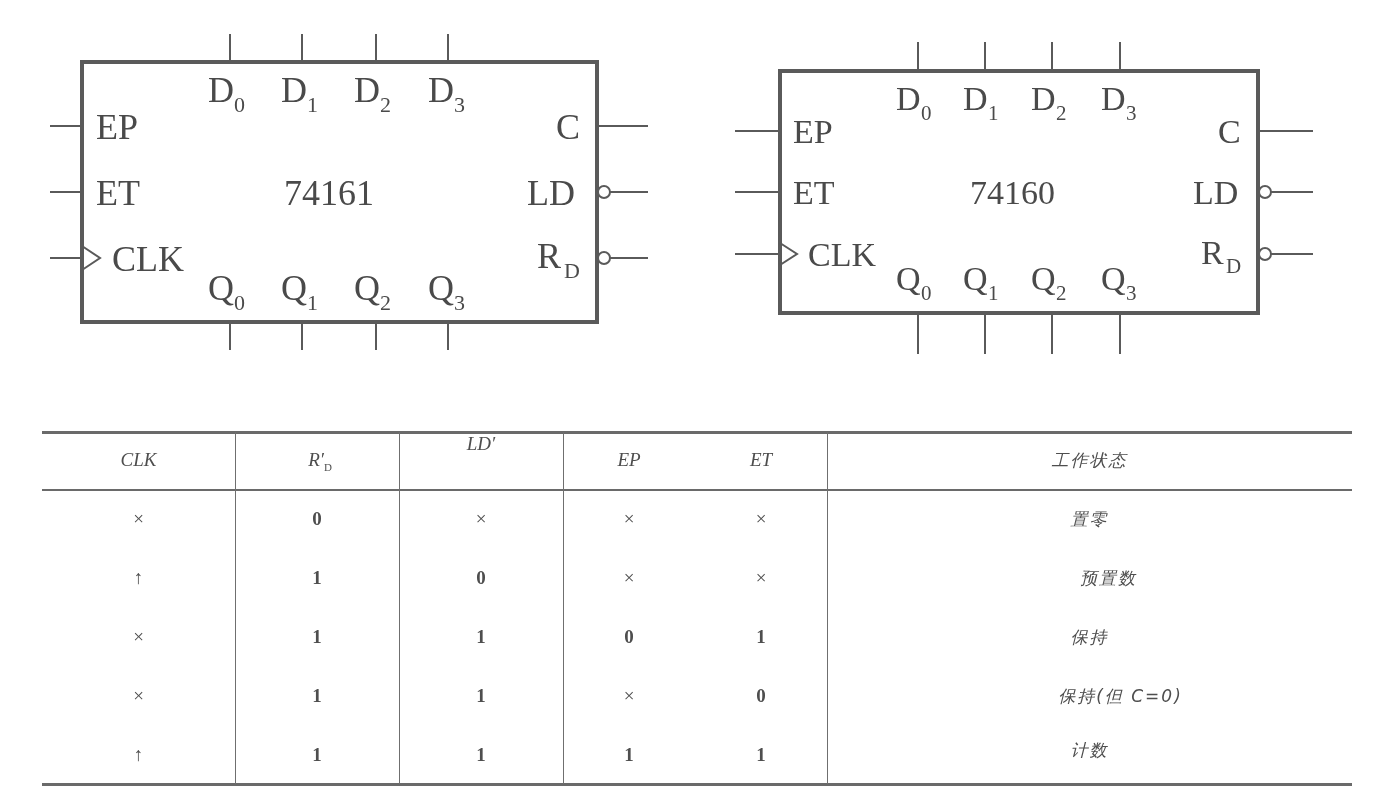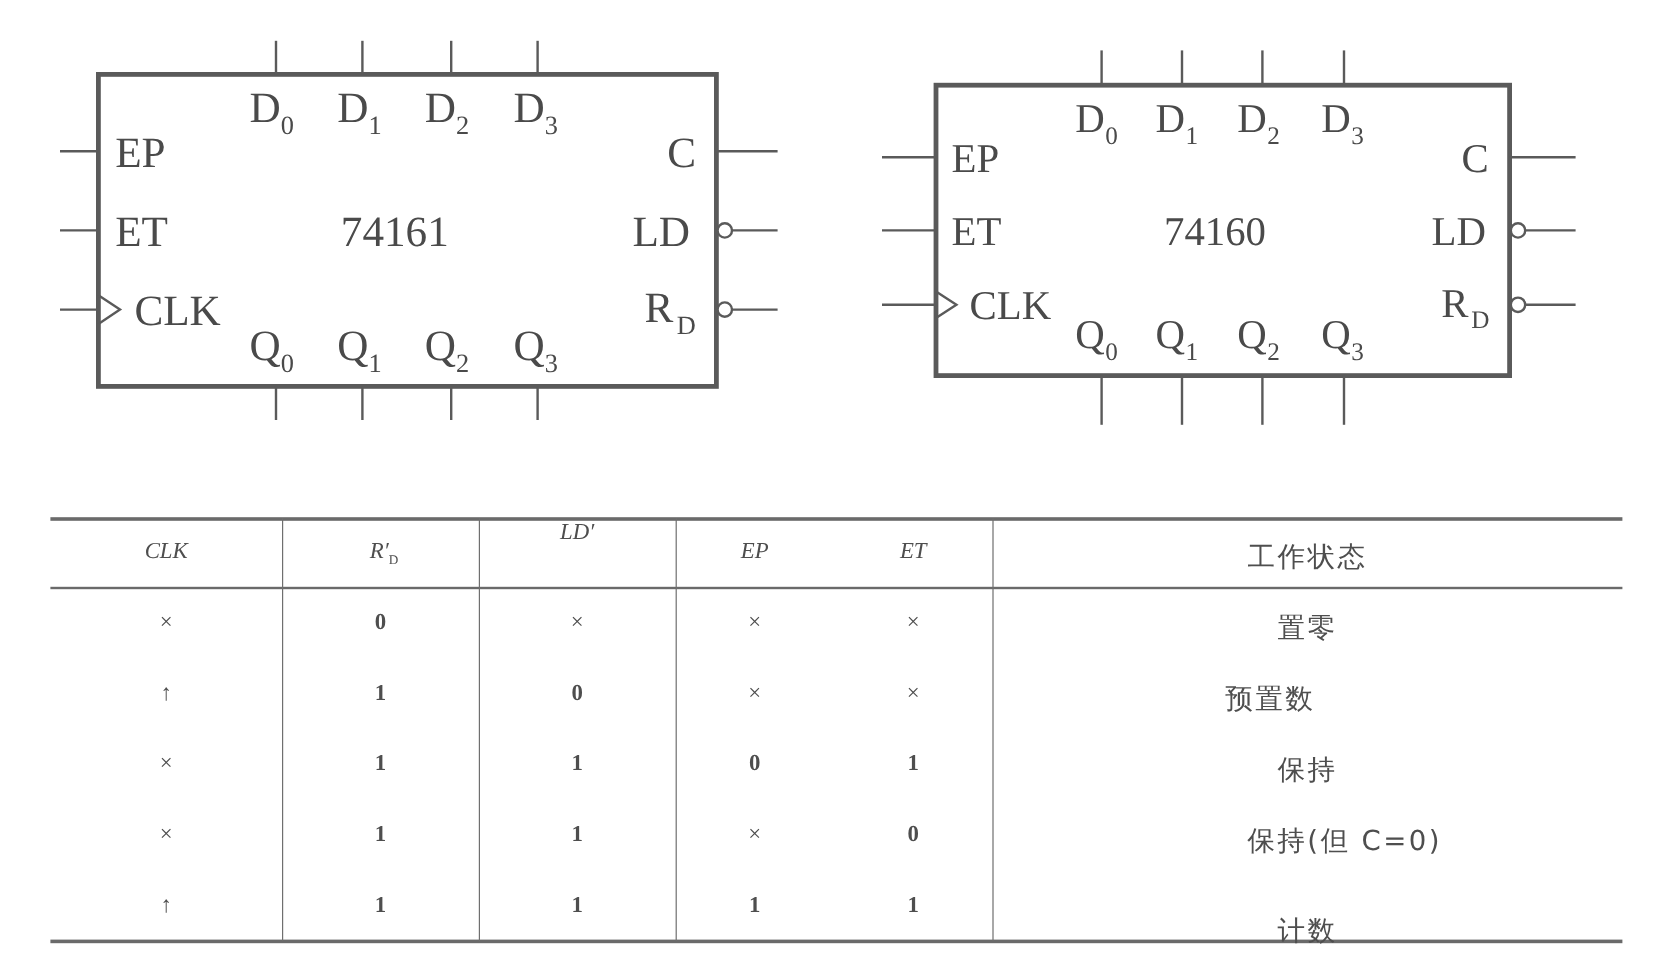"工作状态" .zh { font-size: 23px -> 17px; font-style: none -> italic }
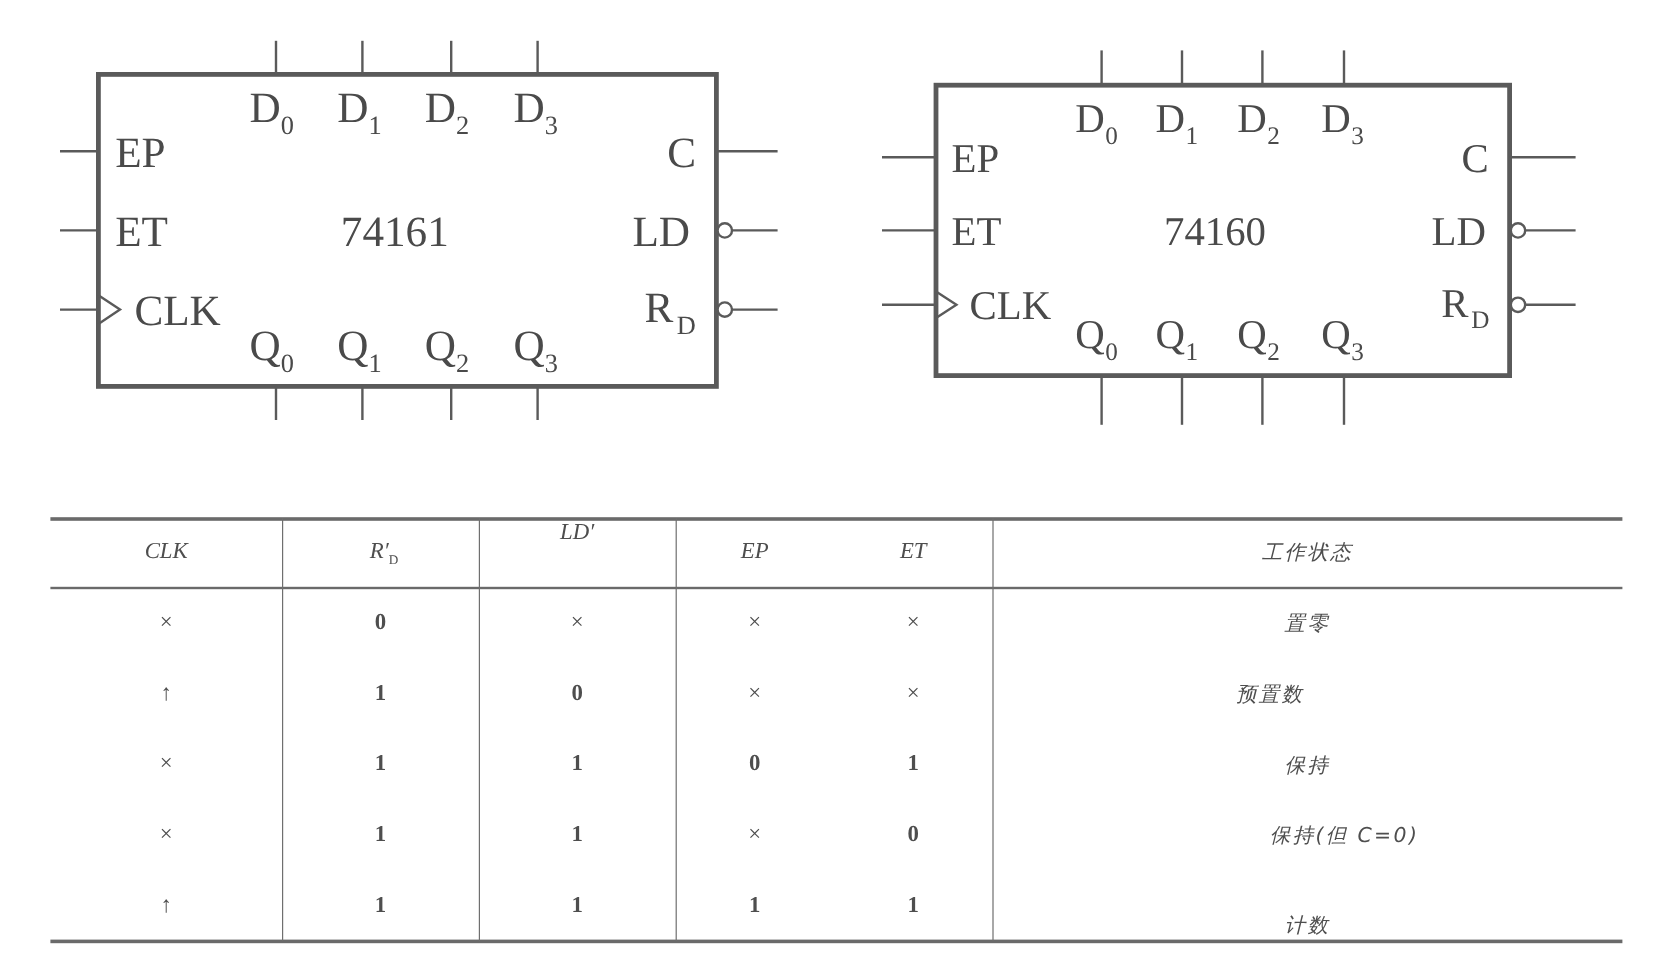"预置数" div.cell { left: 754px -> 804px }
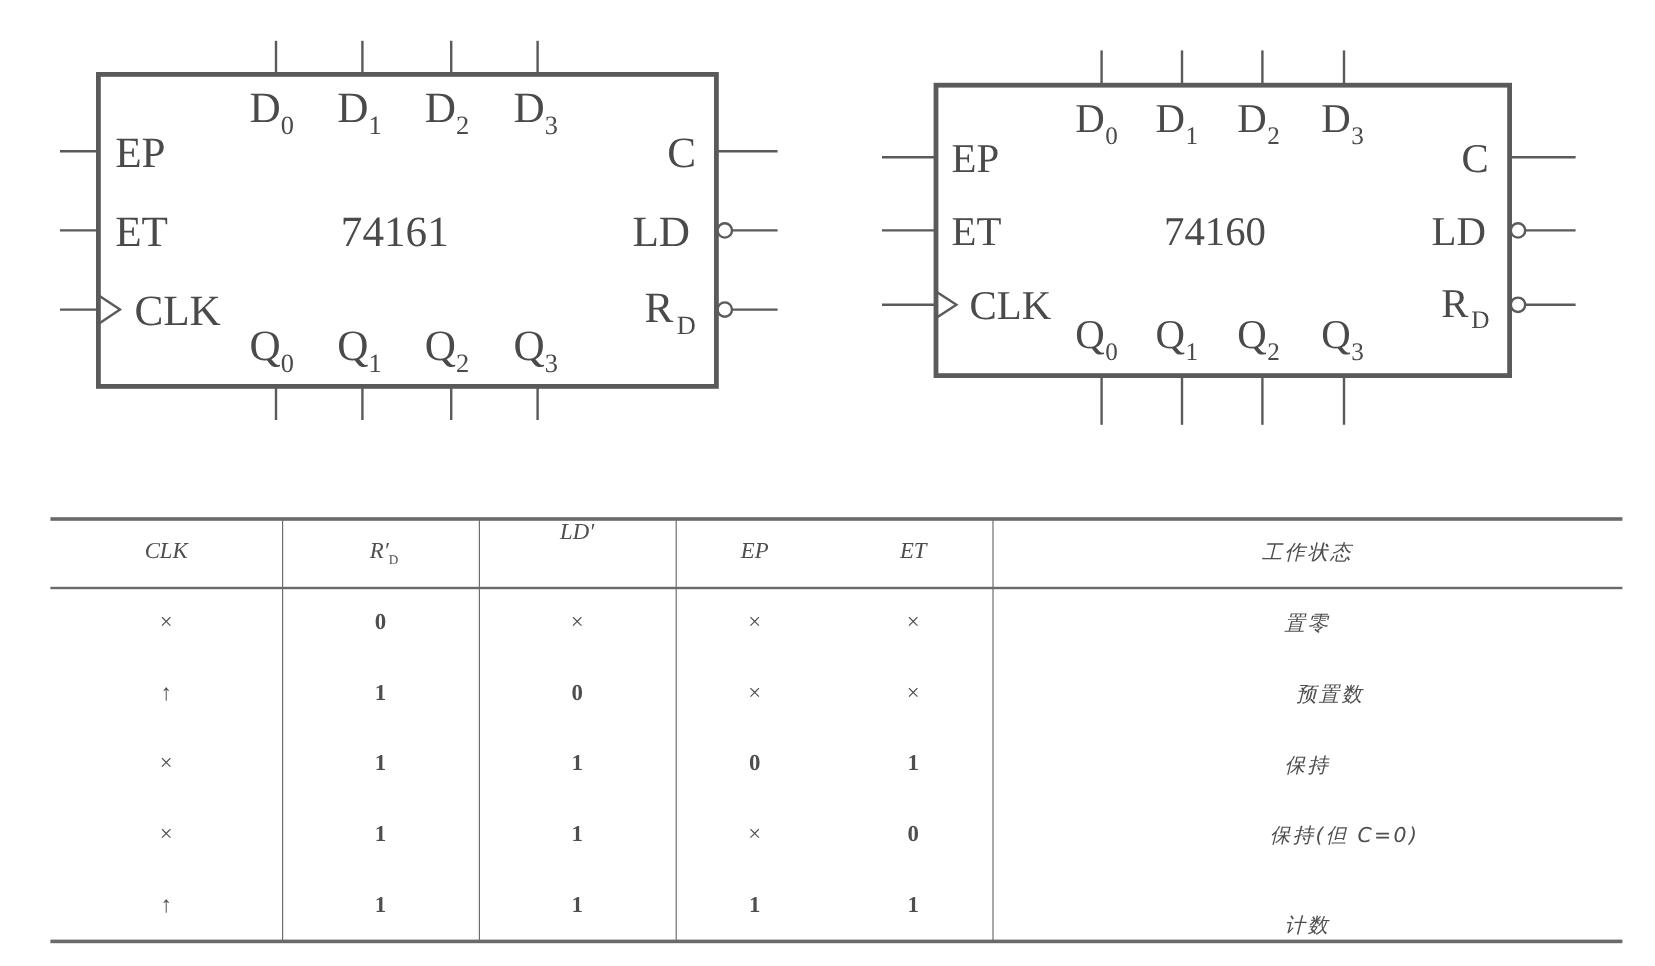"计数" div.cell { top: 329px -> 308px }
